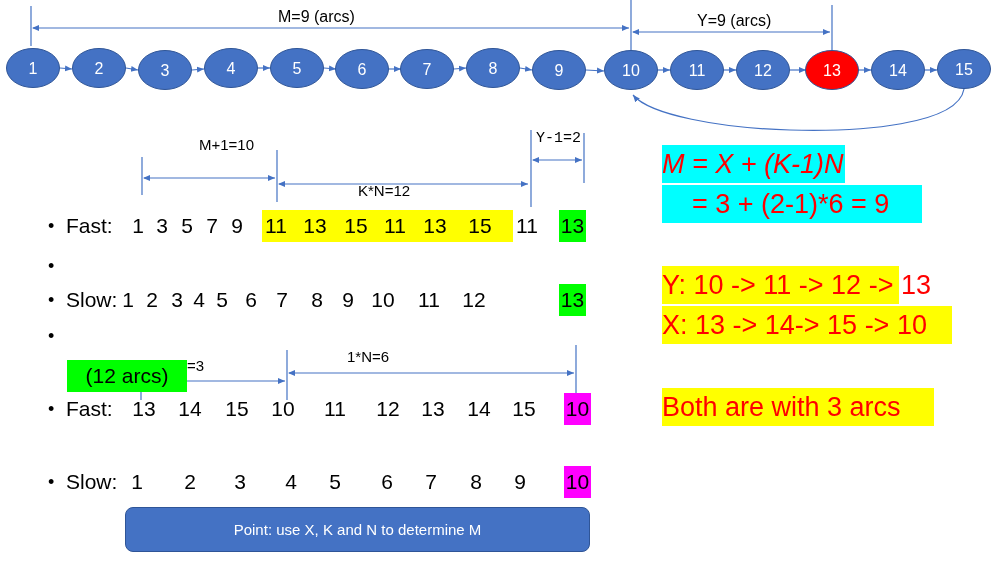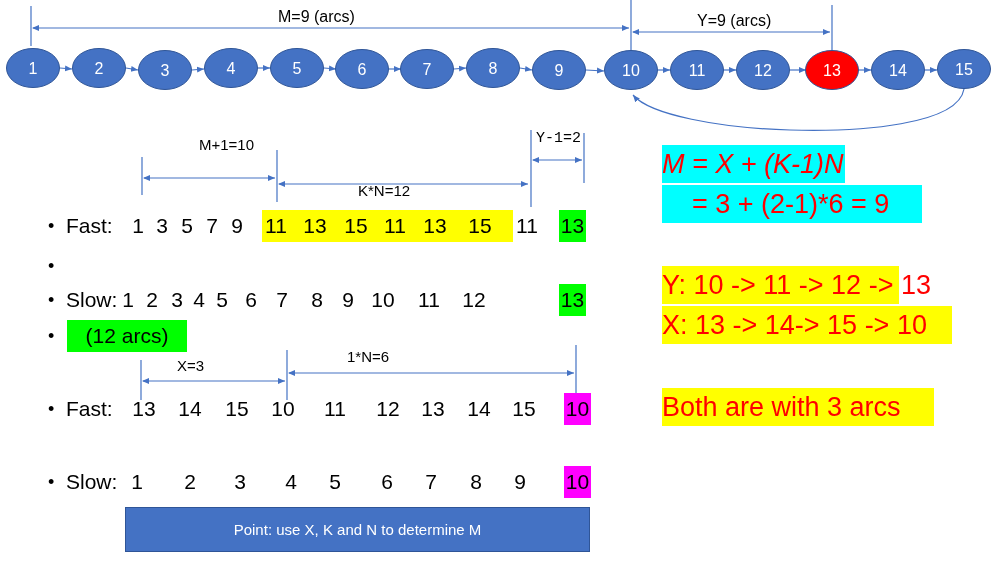"(12 arcs)" span.tok { margin-top: none -> 40px }
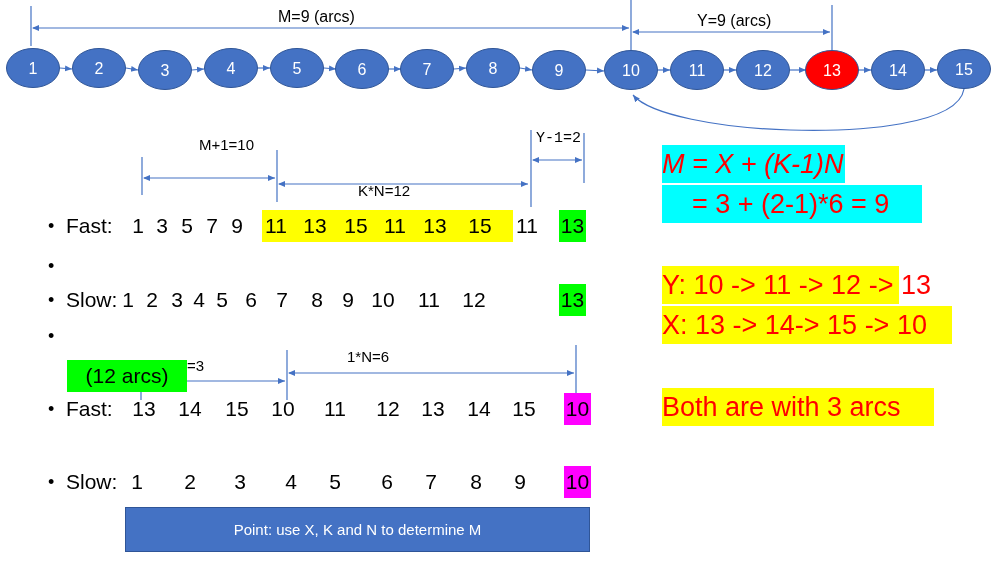"Point: use X, K and" .point-box { border-radius: 0 -> 8px }
